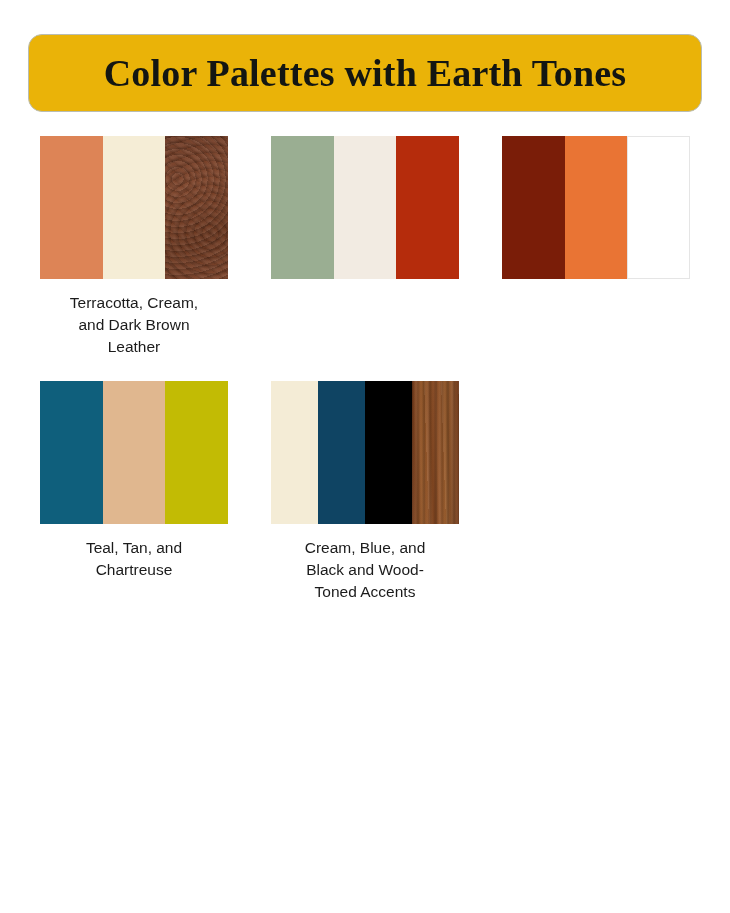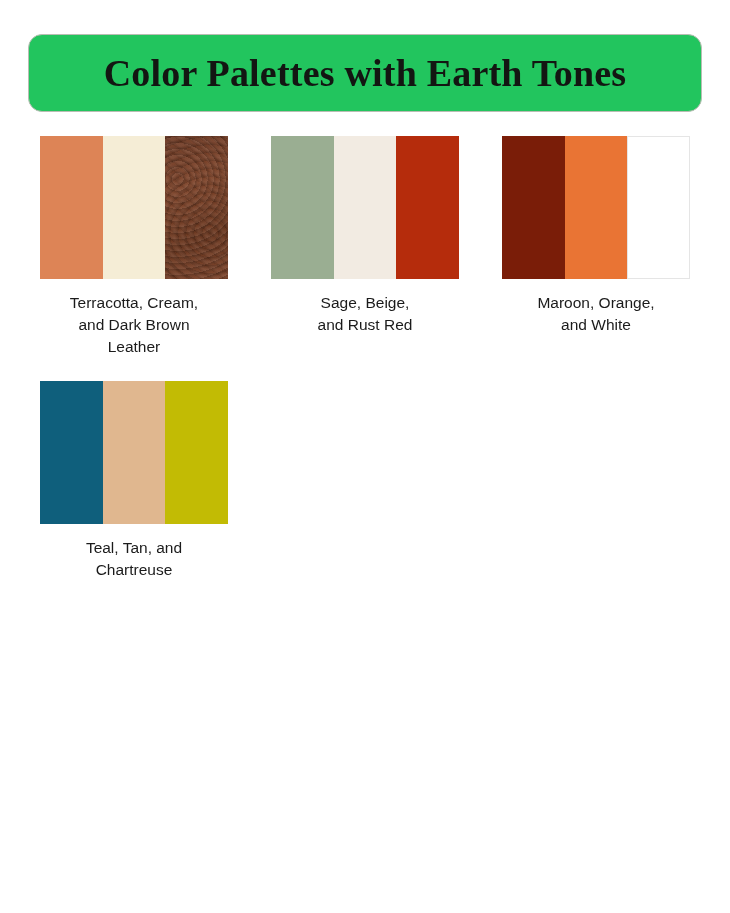"Color Palettes with Earth Tones" .title-wrap { background: #22c55e -> #eab308 }
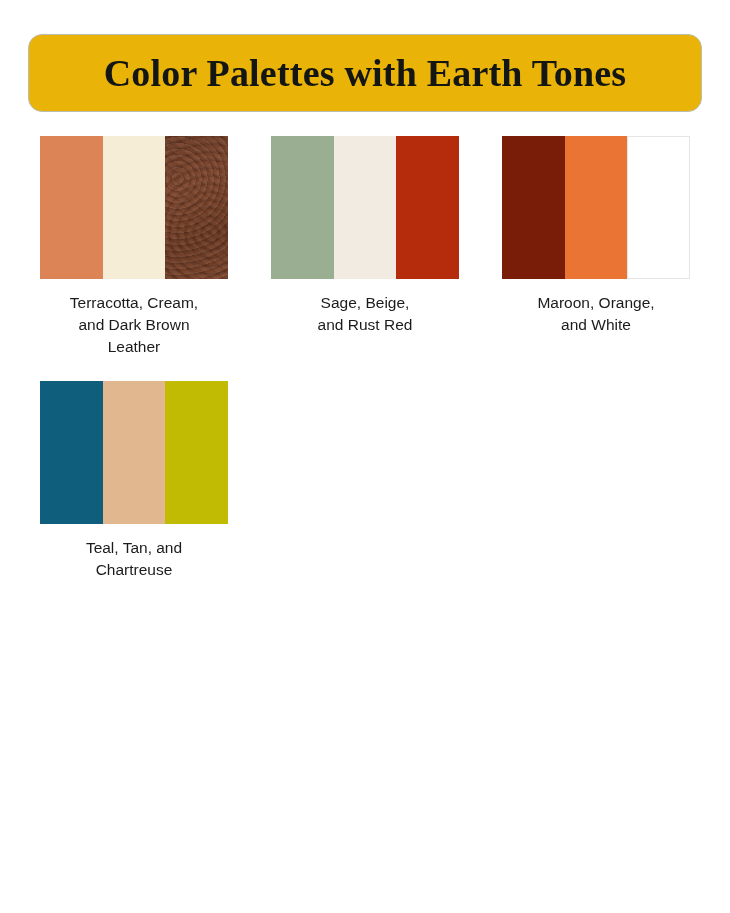"Sage, Beige," div.caption { html: <div>Sage, Beige, and Rust Red</div> -> none }
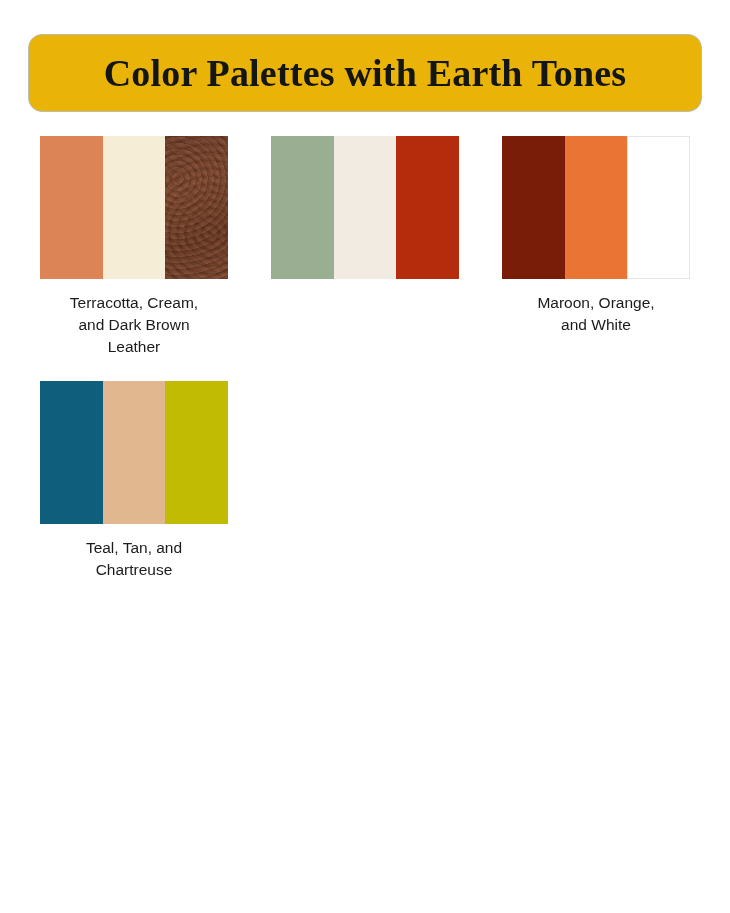"Maroon, Orange," div.caption { html: <div>Maroon, Orange, and White</div> -> none }
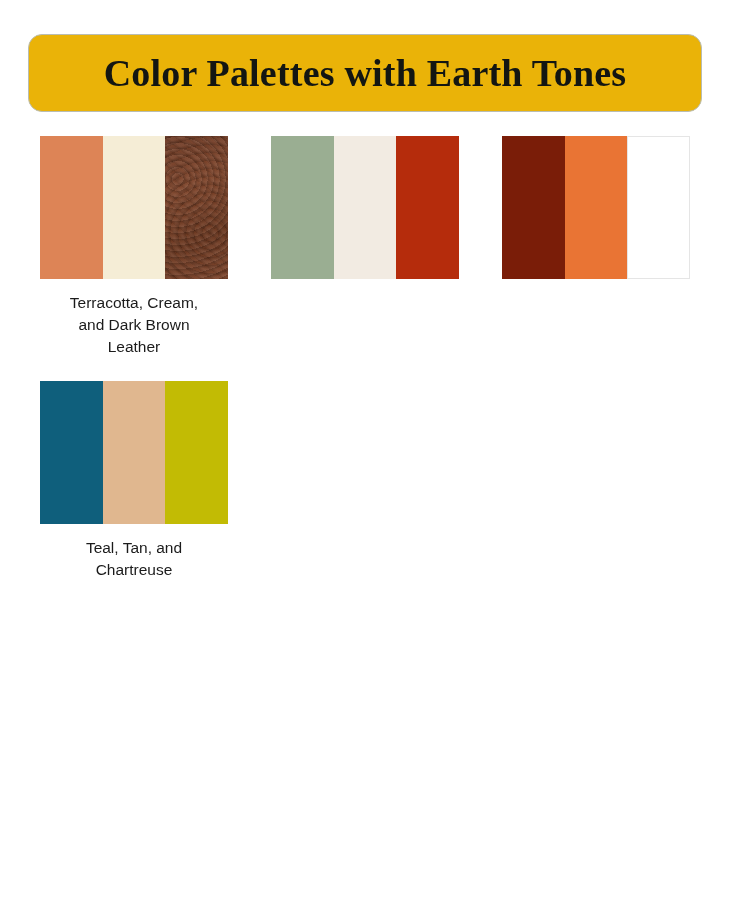"Cream, Blue, and" div.cell { html: none -> <div> <div> <div></div> <div></div> <div></div> <div></div> </div> <div>Cream, Blue, and Black and Wood- Toned Accents</div> </div> }
